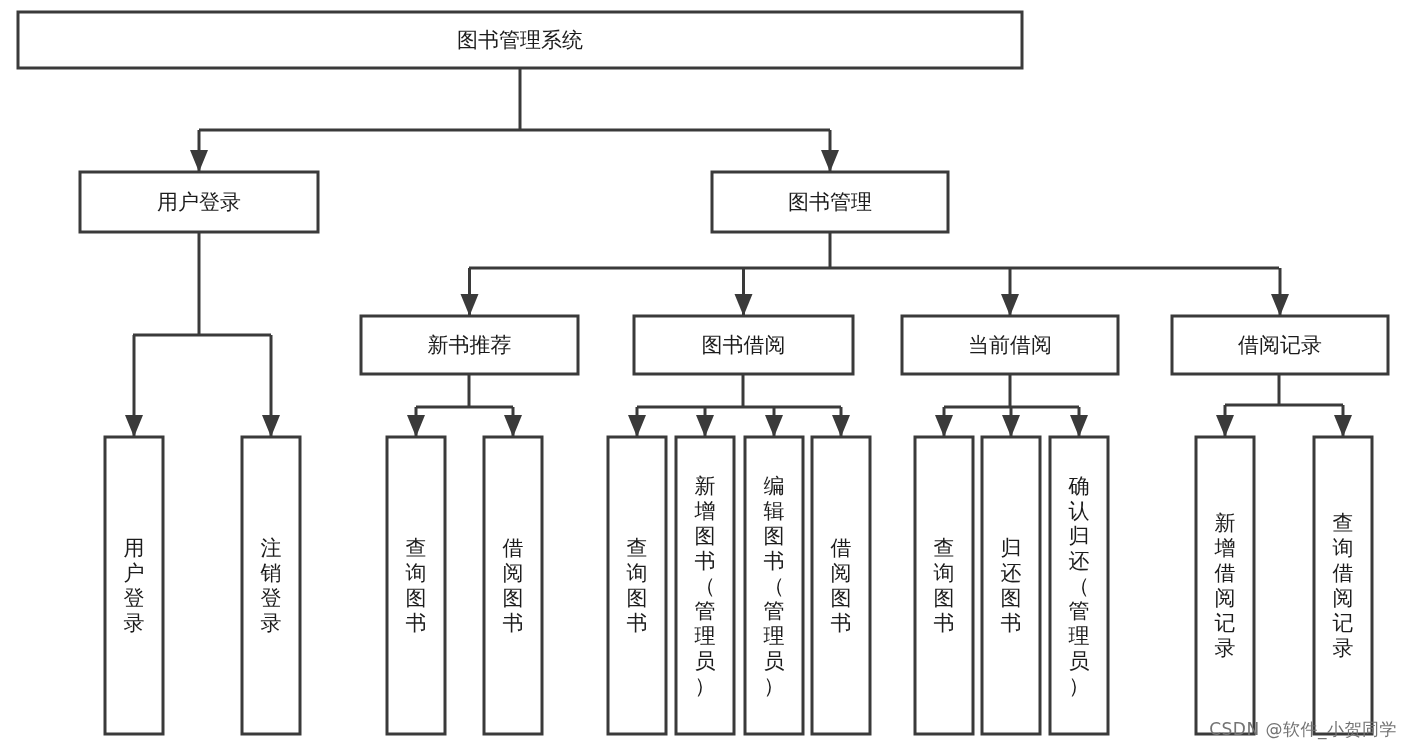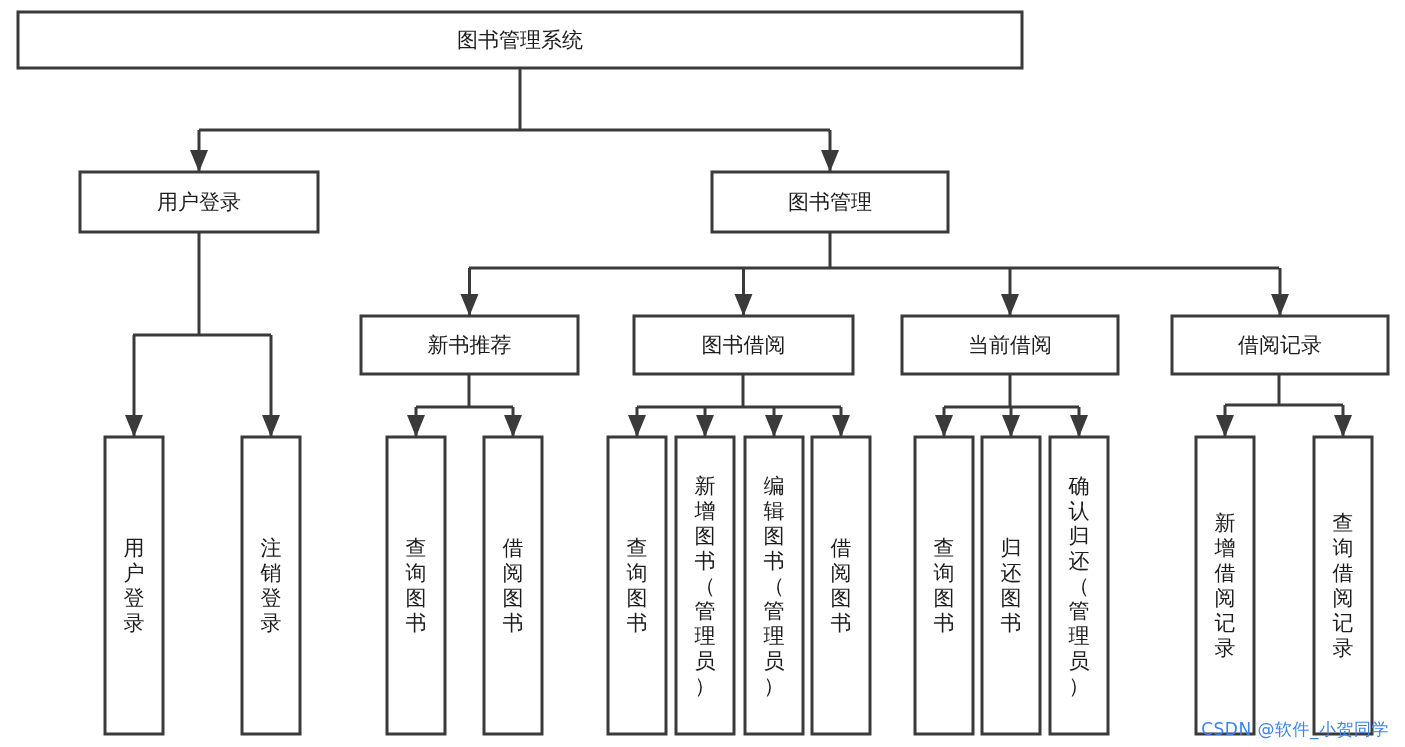"CSDN @软件_小贺同学" .watermark-text { color: #3b82f6 -> #737373; right: 16px -> 8px }
